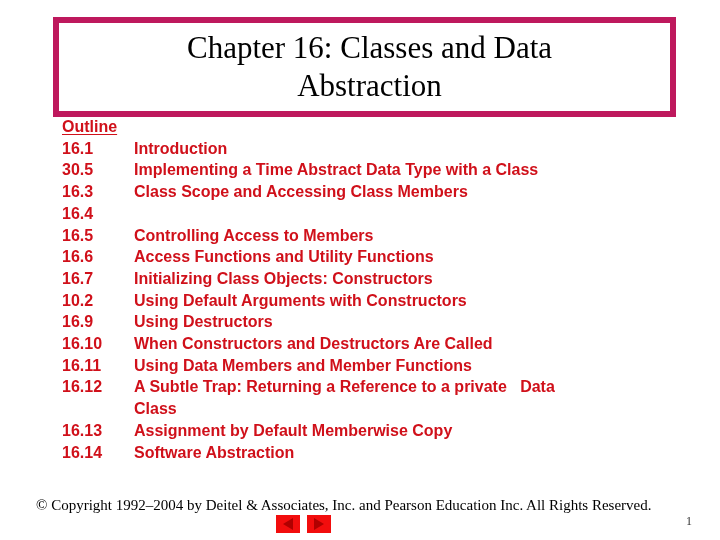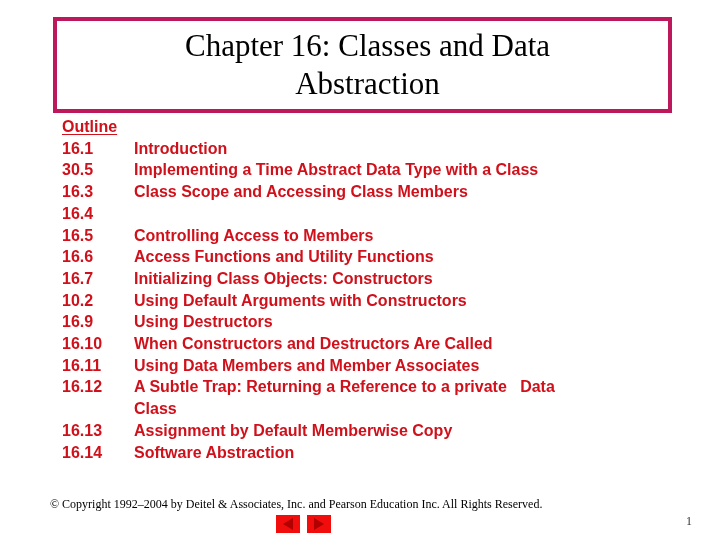"Chapter 16: Classes and Data" .title-box { border: 4px solid #be185d -> 6px solid #be185d }
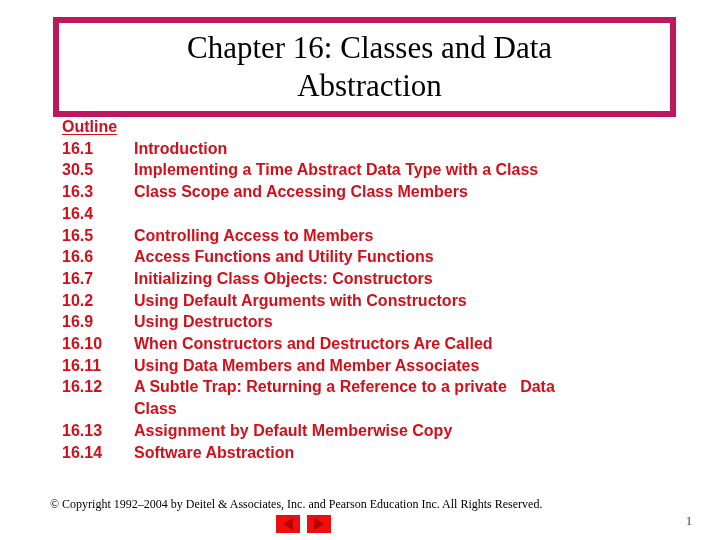"Using Data Members and Member" span.outline-label { text: Associates -> Functions }
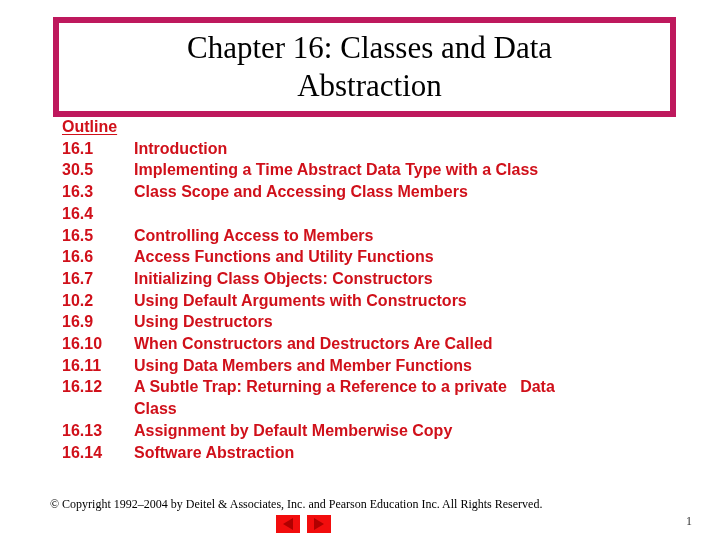"© Copyright 1992–2004 by Deitel" .footer-copyright { font-size: 12px -> 15px; left: 50px -> 36px }
